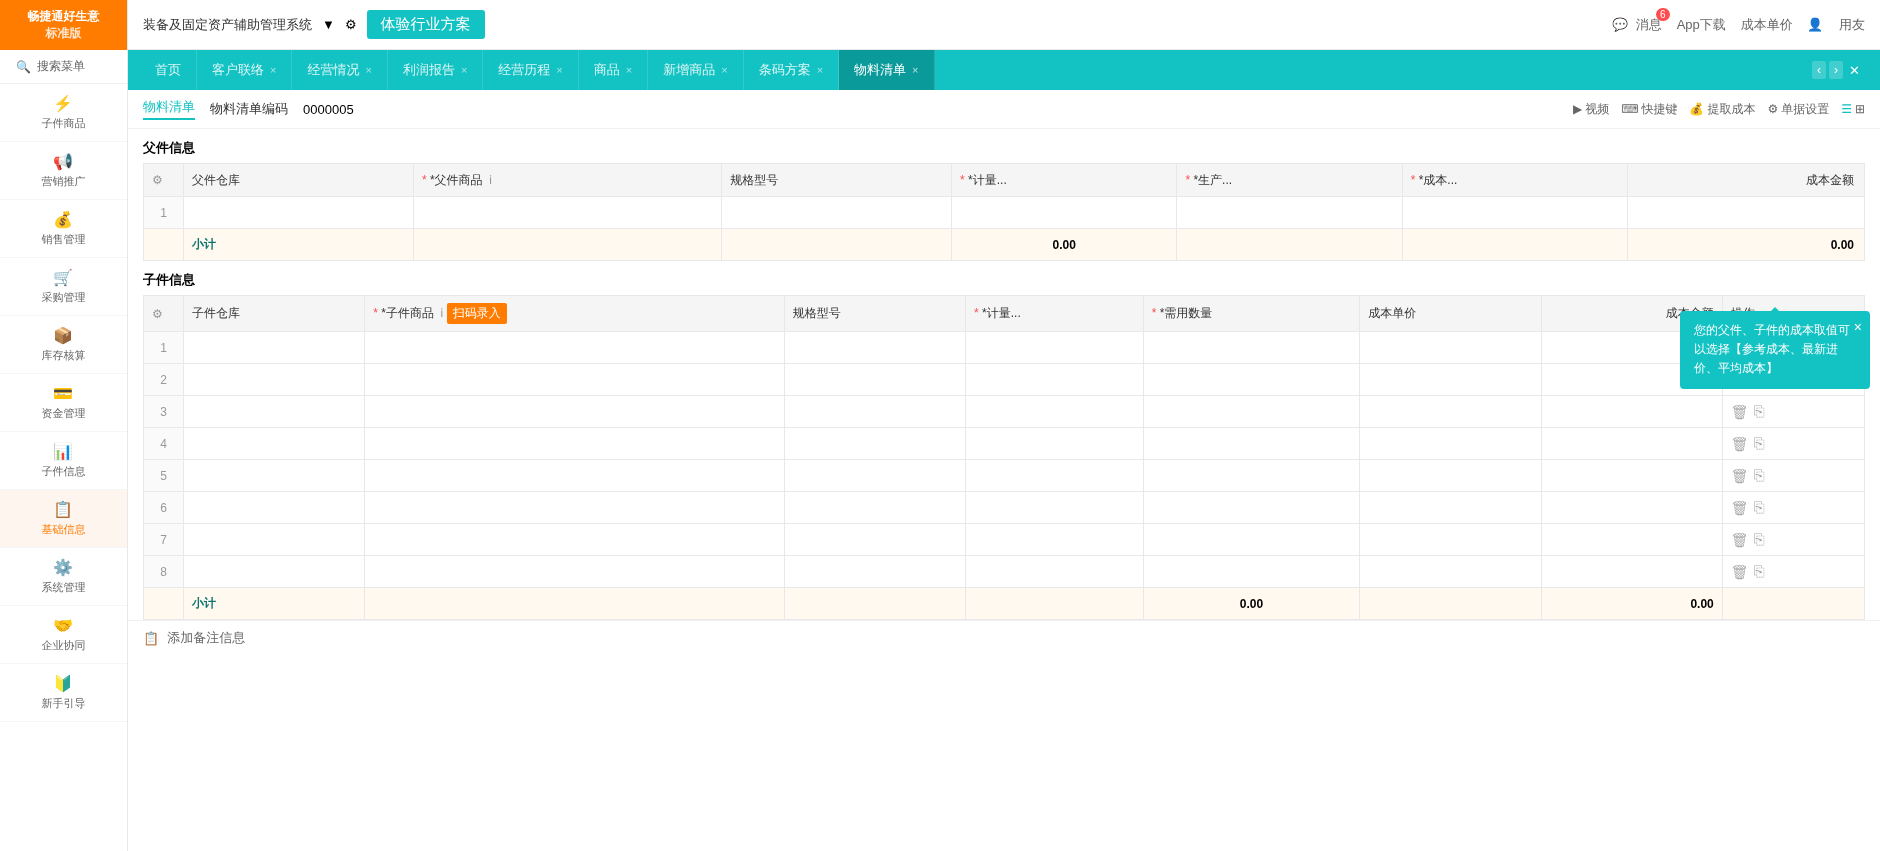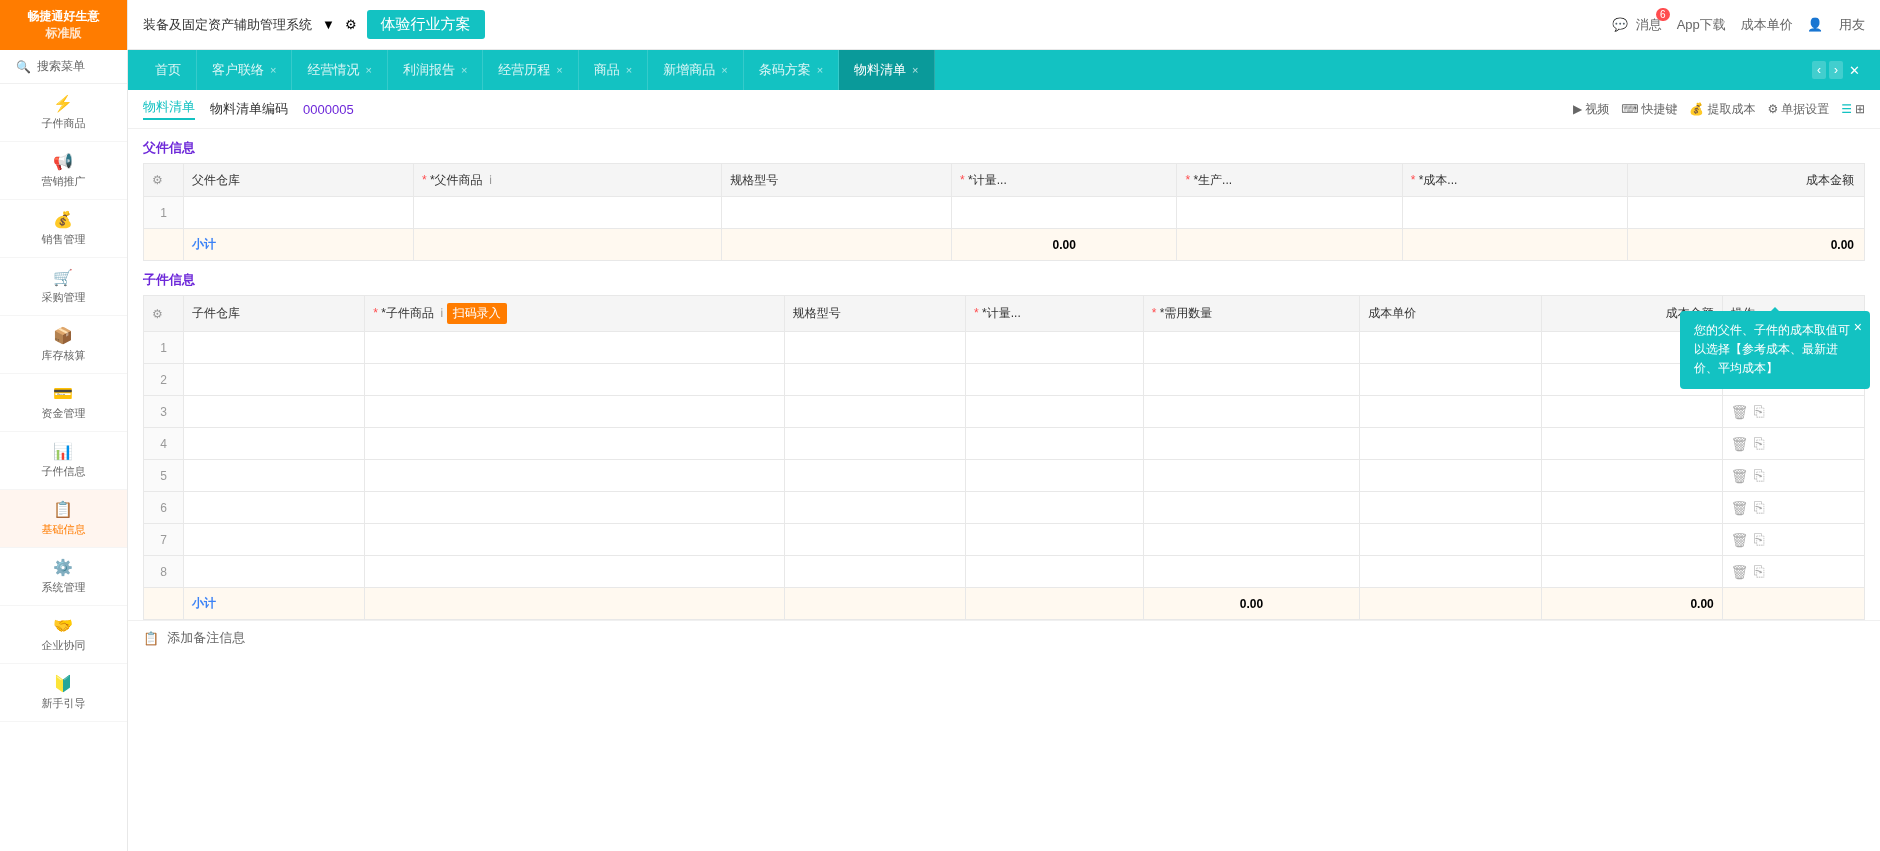"0000005" span.doc-code { color: #6d28d9 -> #000000 }
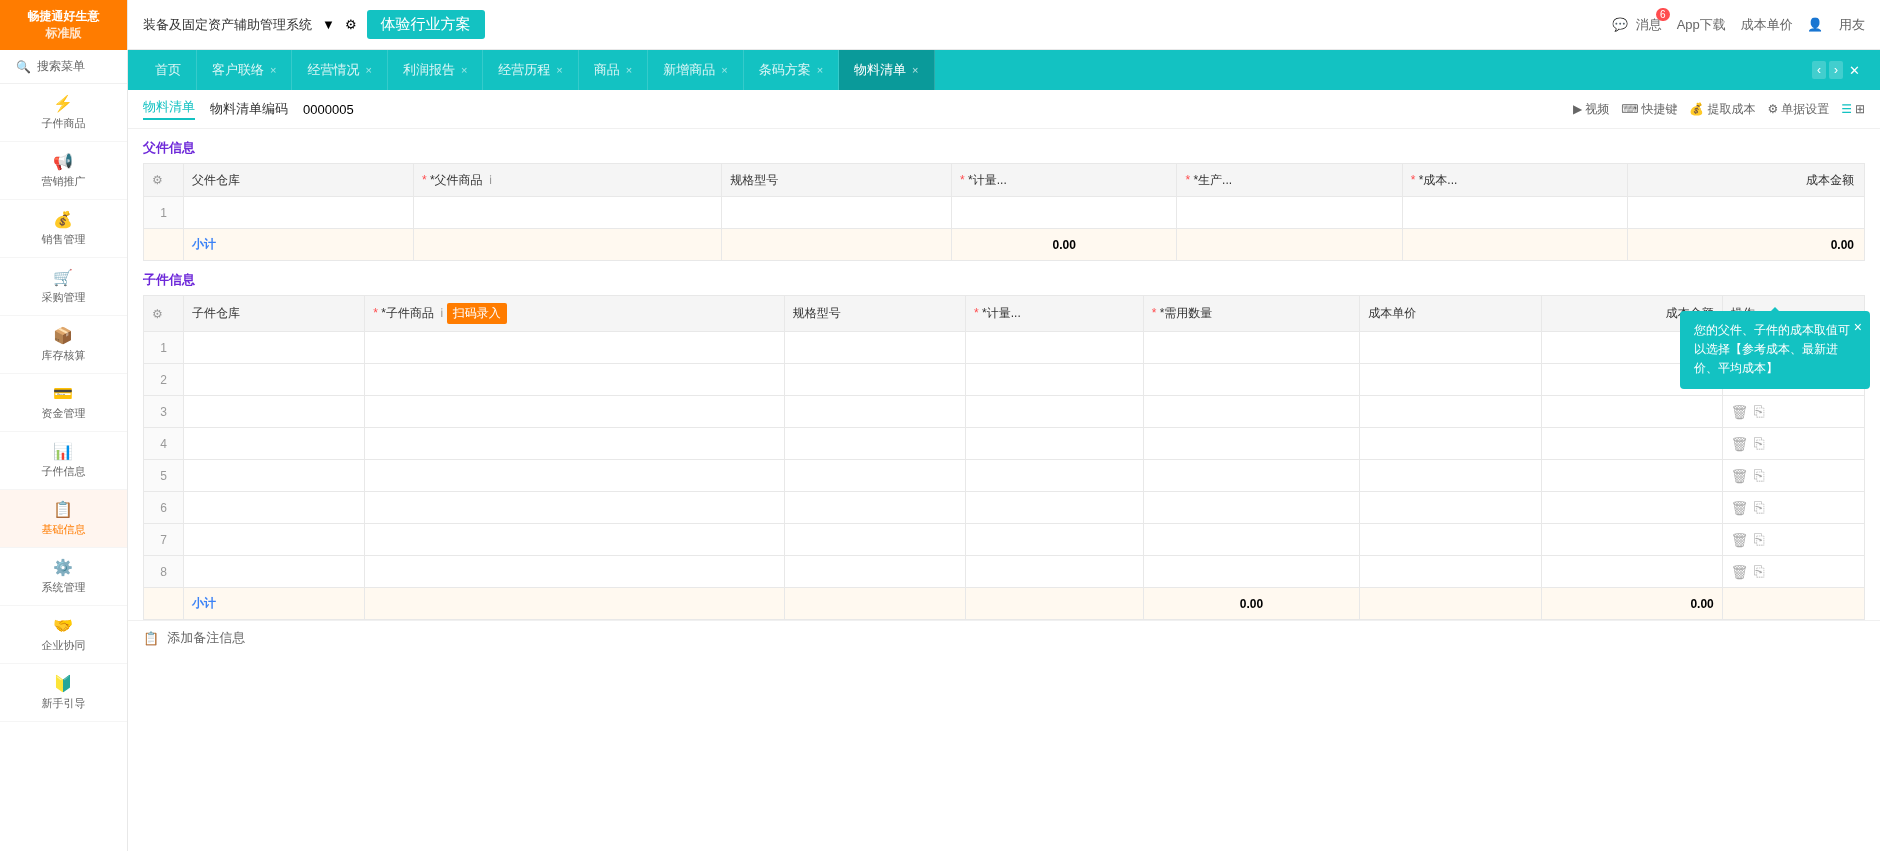"父件信息" .section-title { color: #6d28d9 -> #000000 }
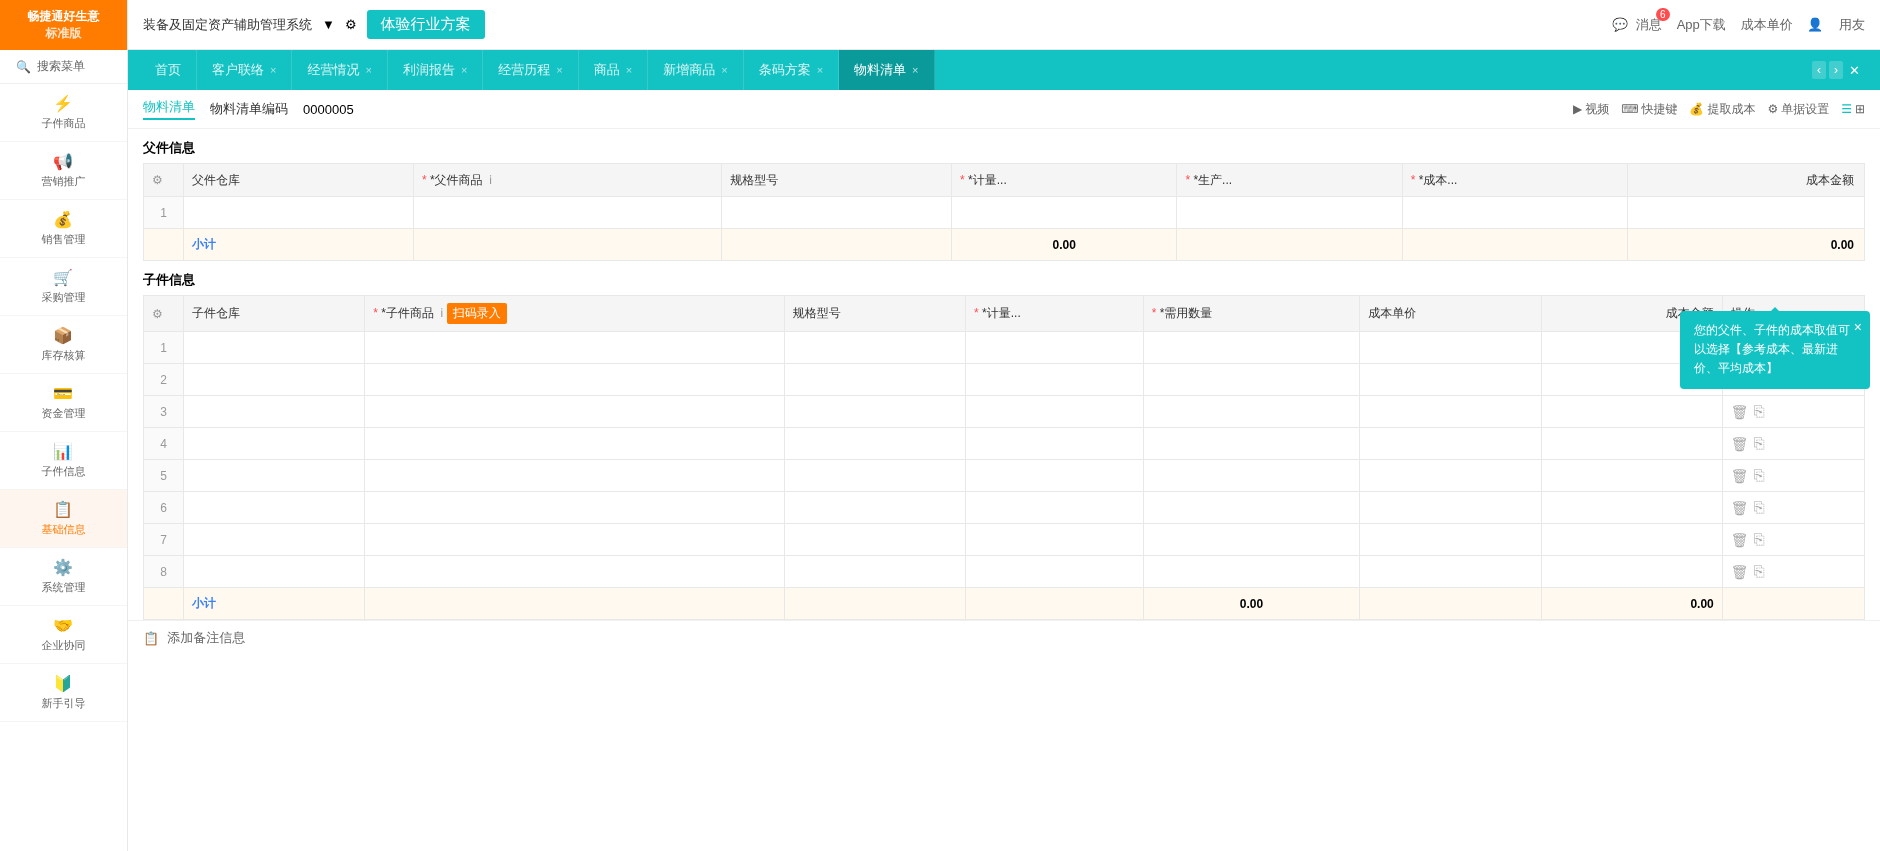"小计" .subtotal-label { color: #3b82f6 -> #0f766e }
